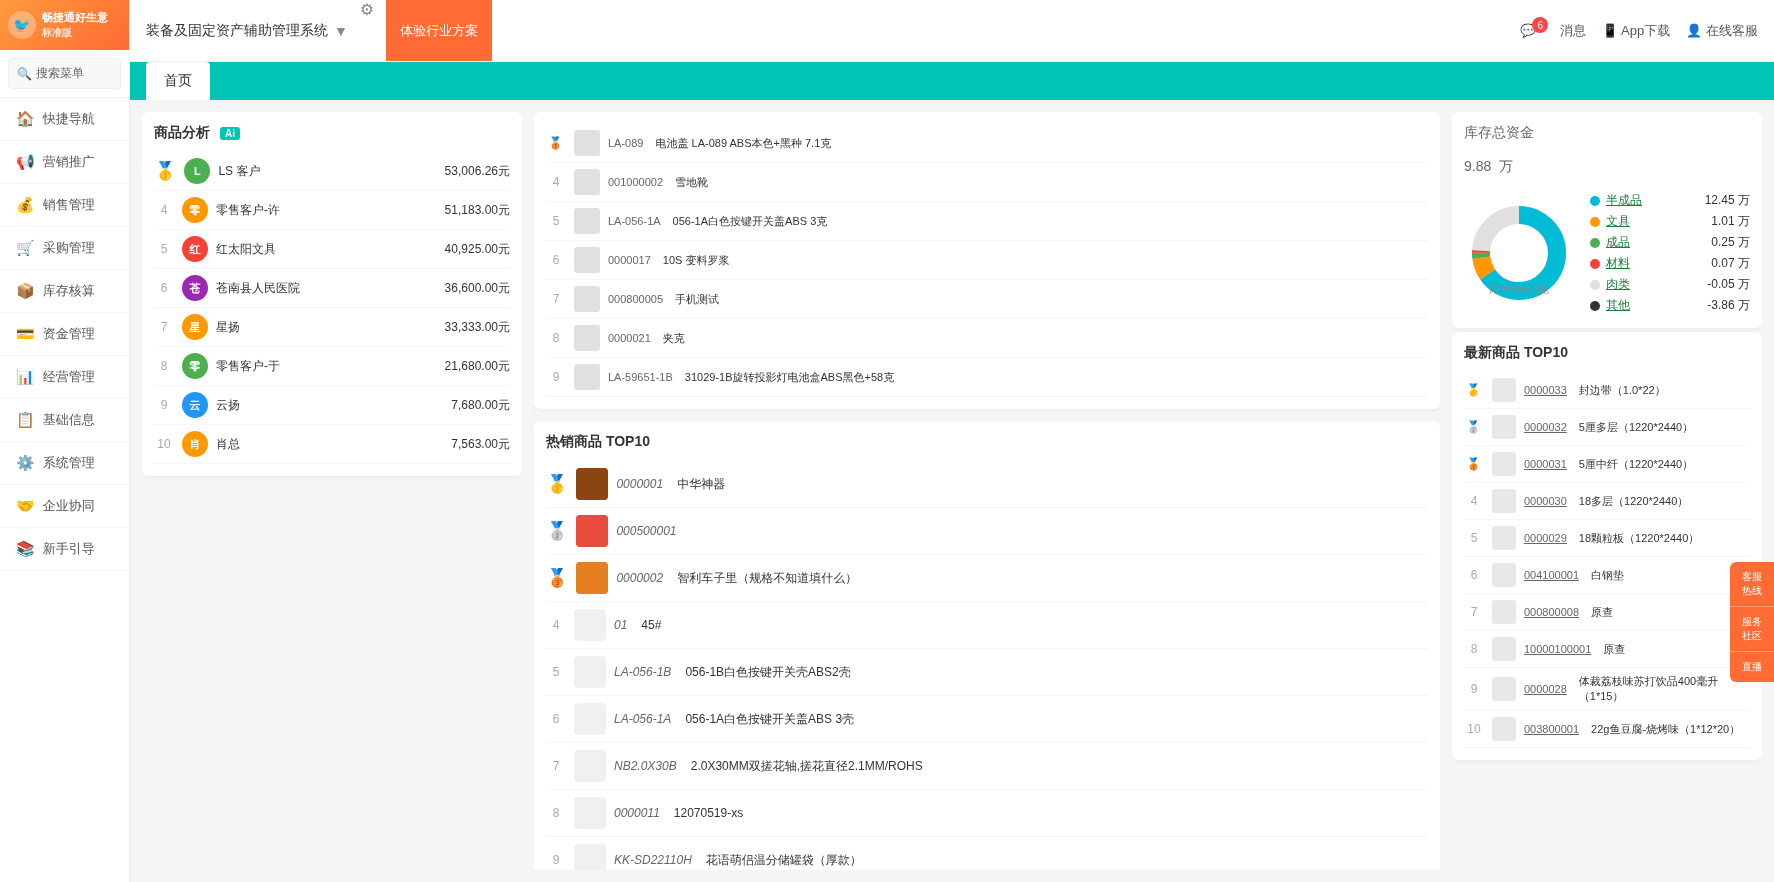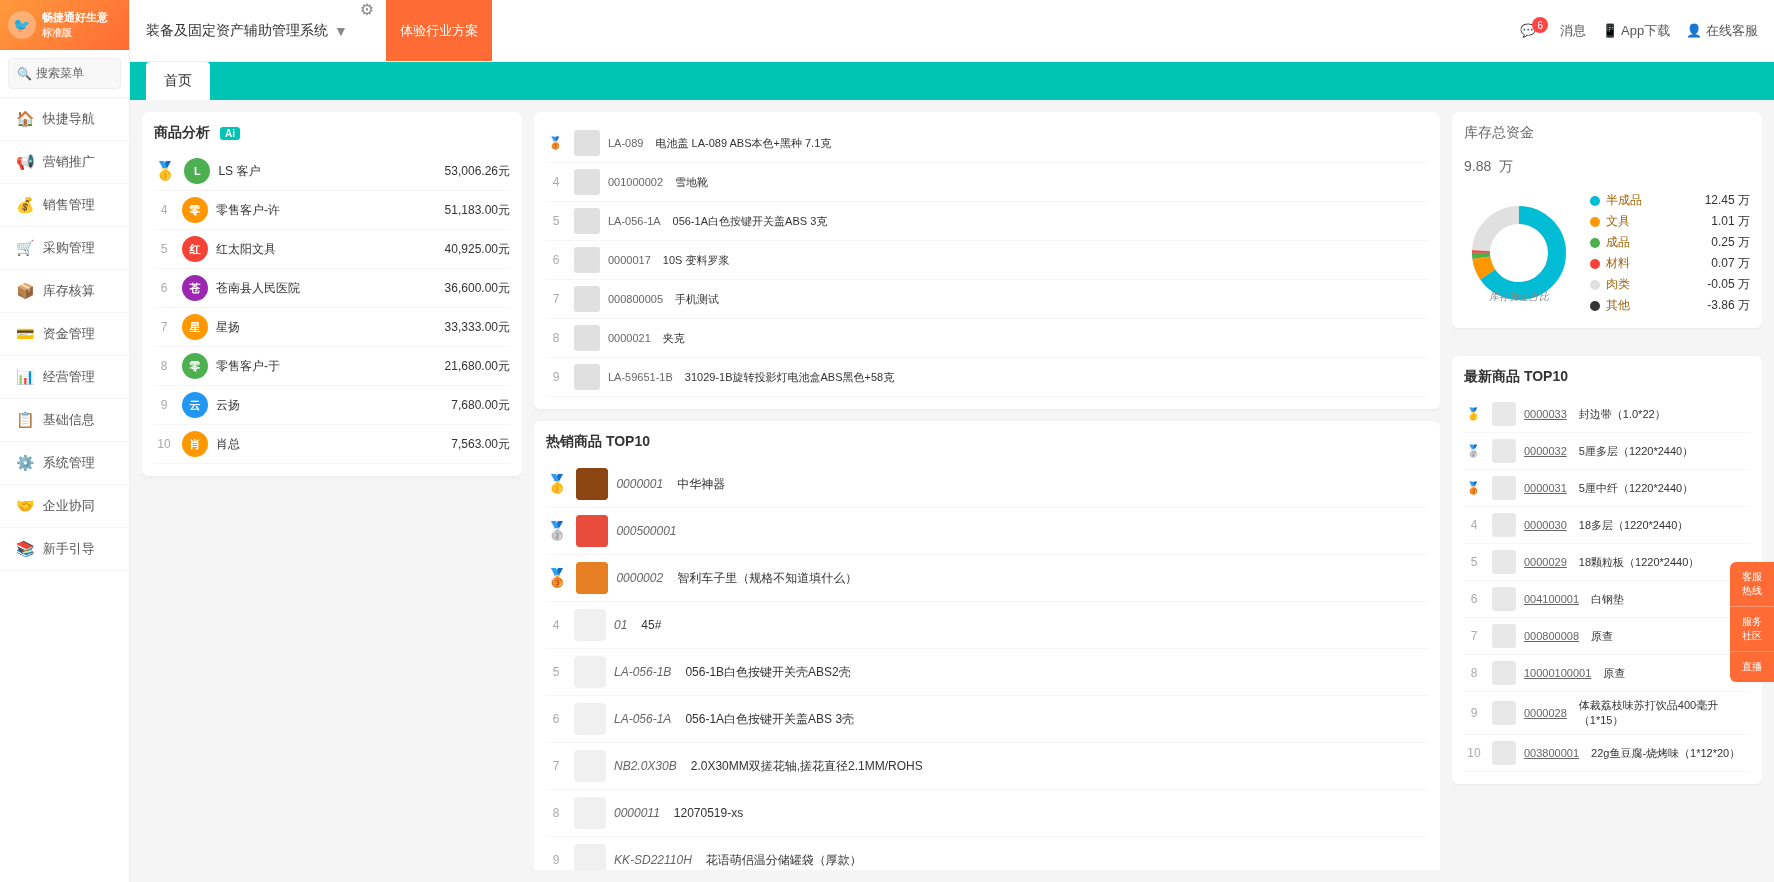"库存总资金" .right-panel { gap: 28px -> 4px }
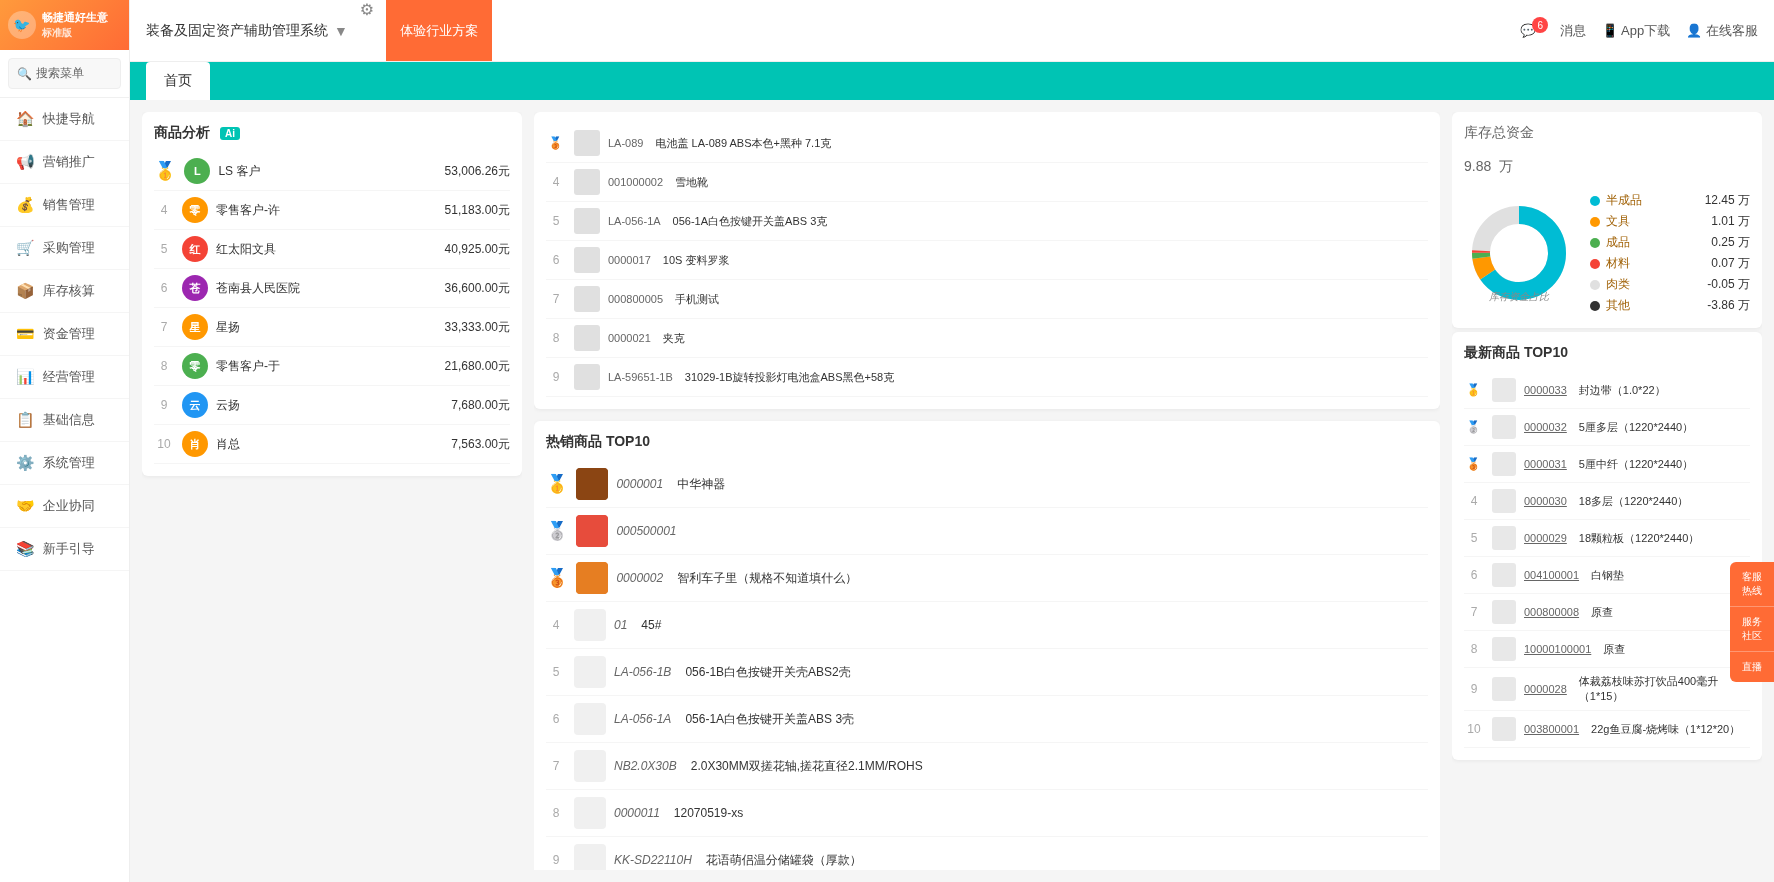"半成品" .legend-name { color: #a16207 -> #15803d; text-decoration: none -> underline }
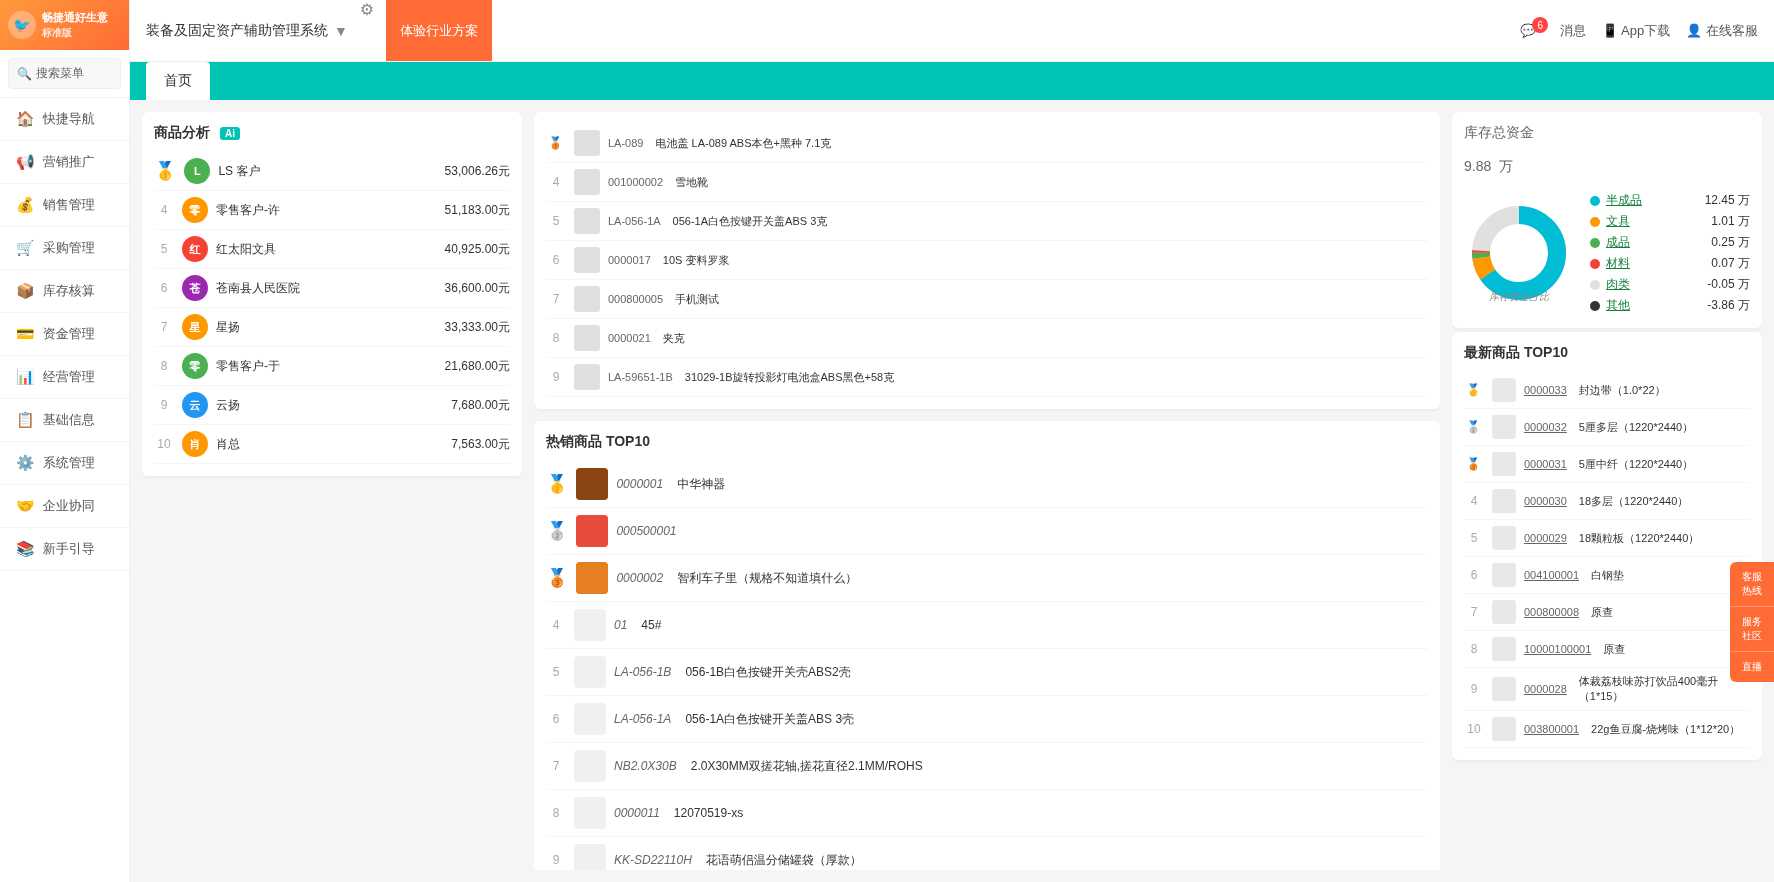"库存资金占比" .donut-label { bottom: 4px -> 11px; font-style: italic -> none }
